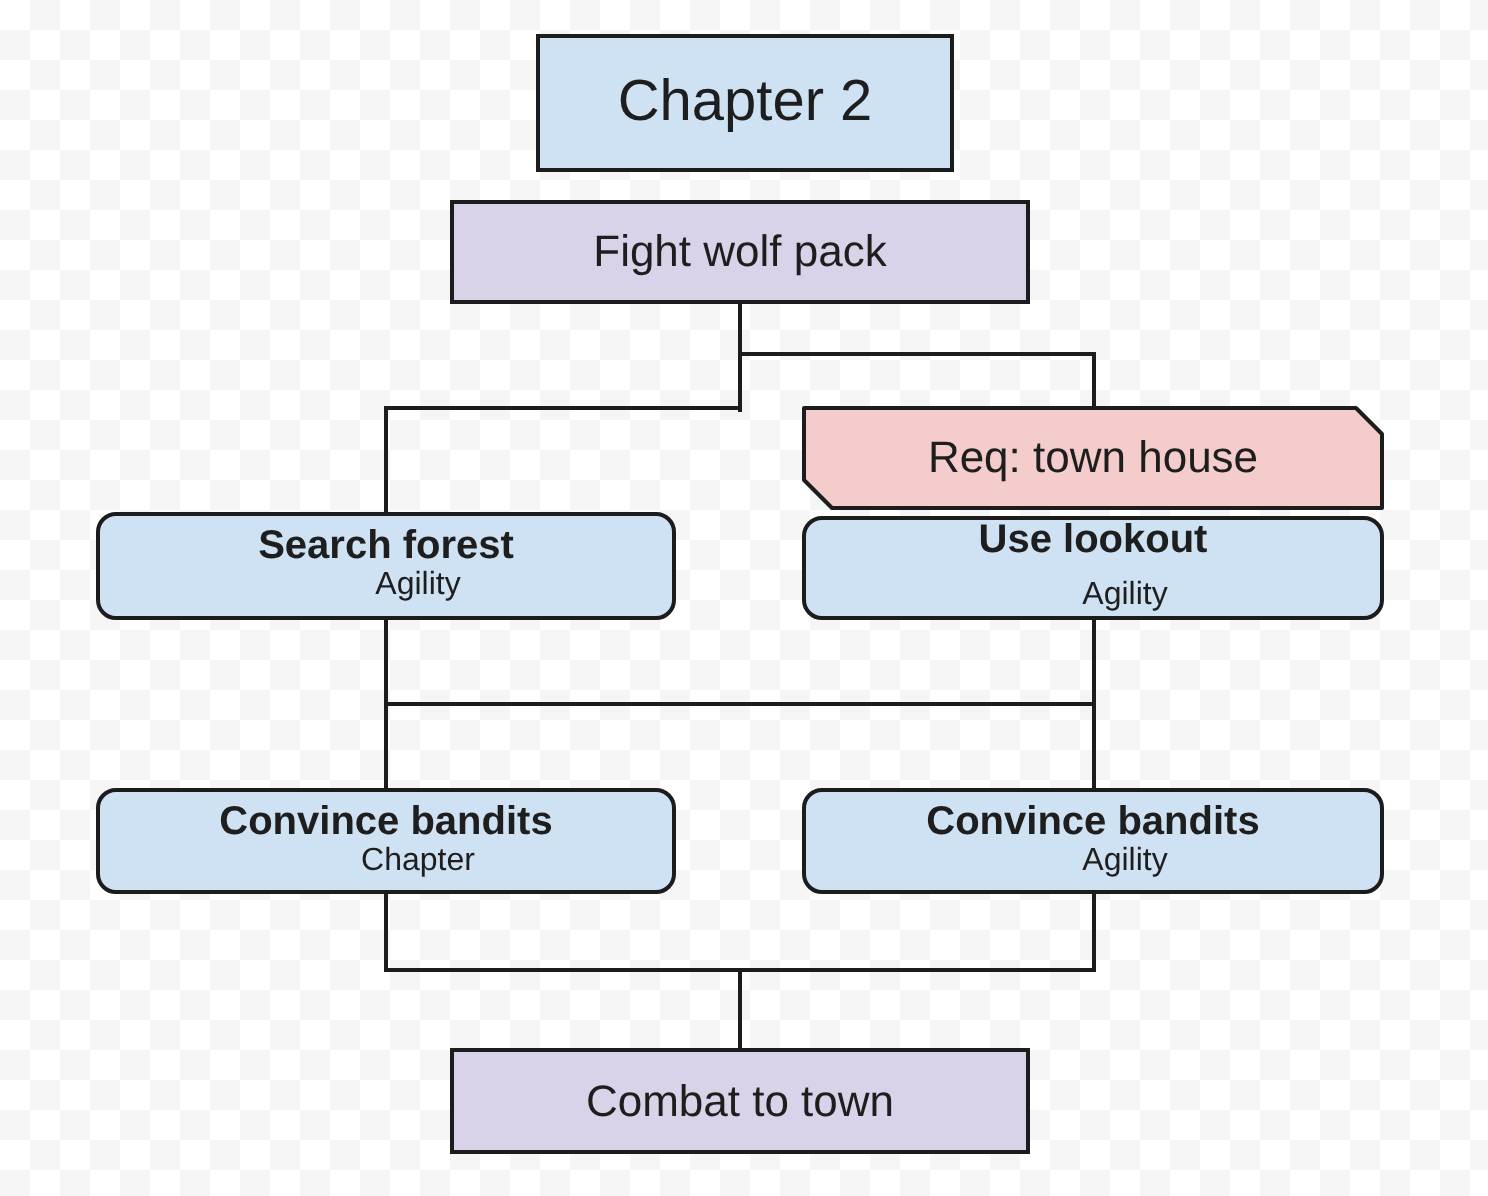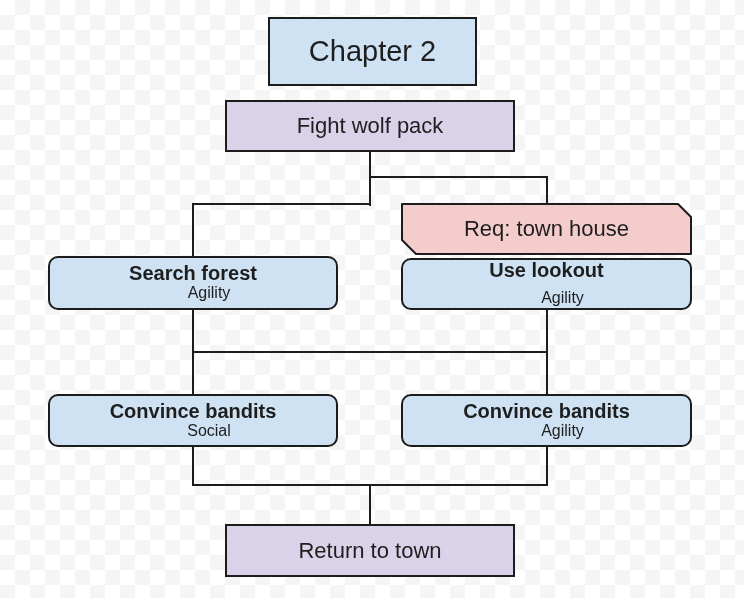"Social" span.line-sub { text: Social -> Chapter }
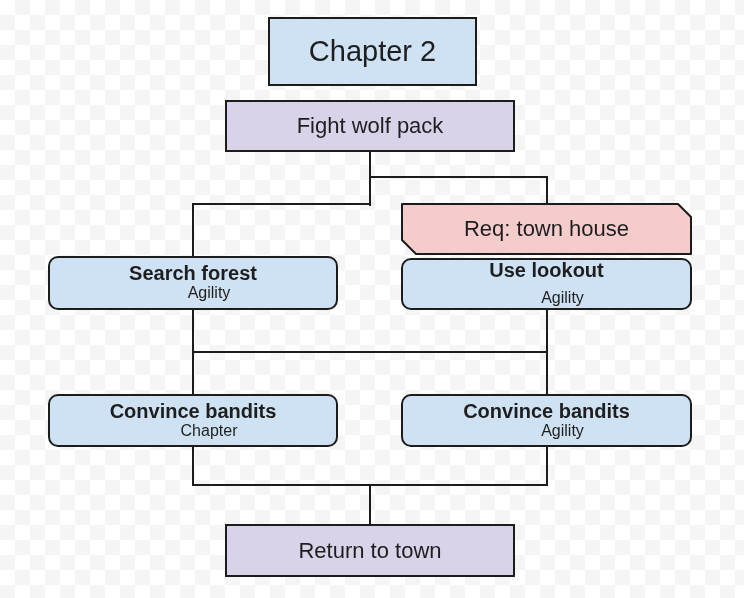"Return to town" span.label-md { text: Return -> Combat }
